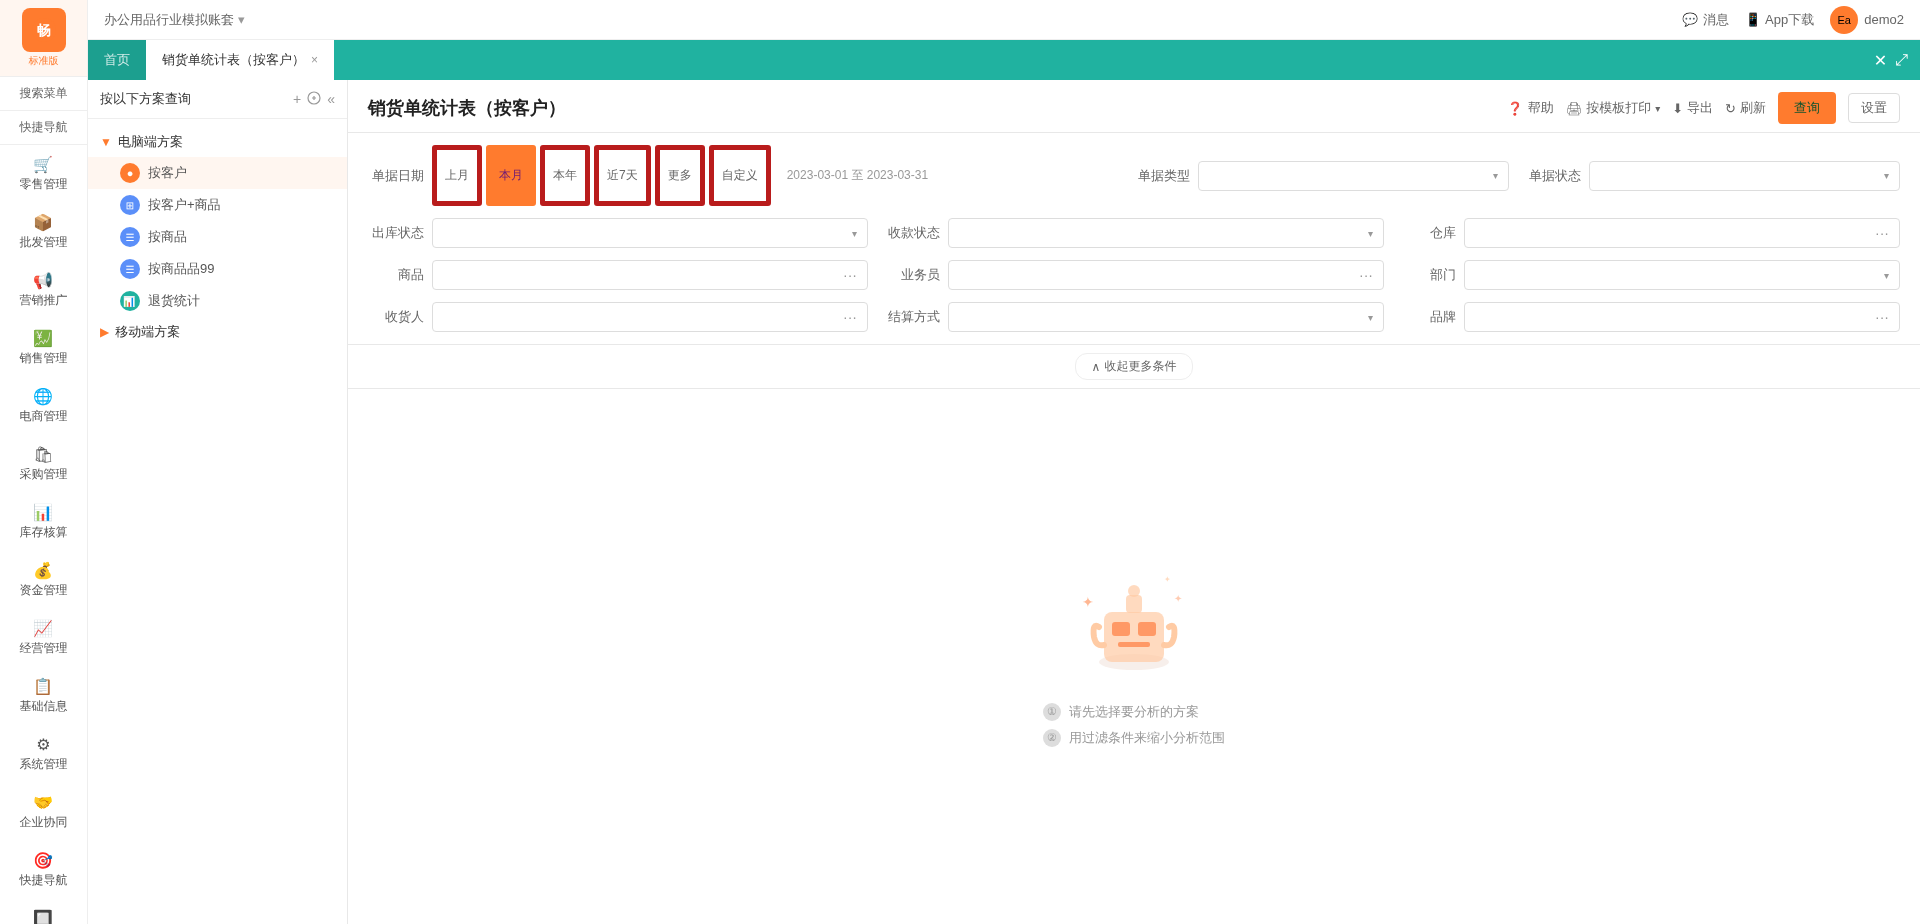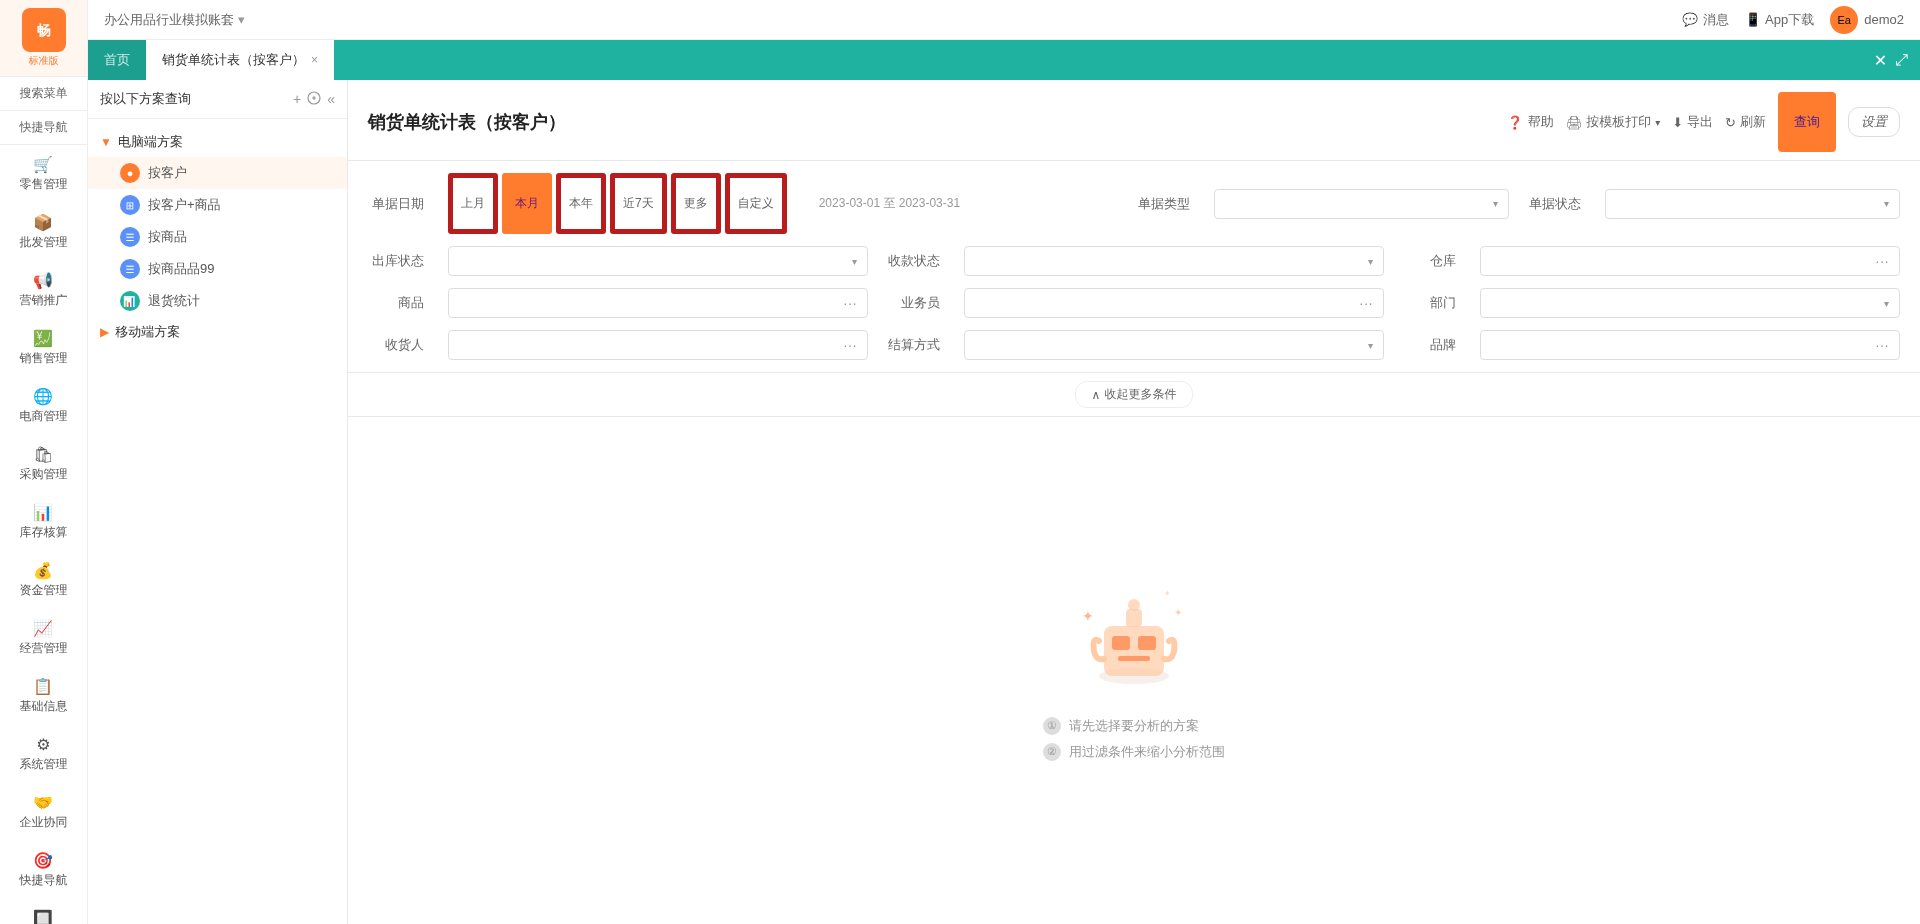"查询" .header-btn-primary { color: #4c1d95 -> #14532d; padding: 21px 16px -> 7px 16px }
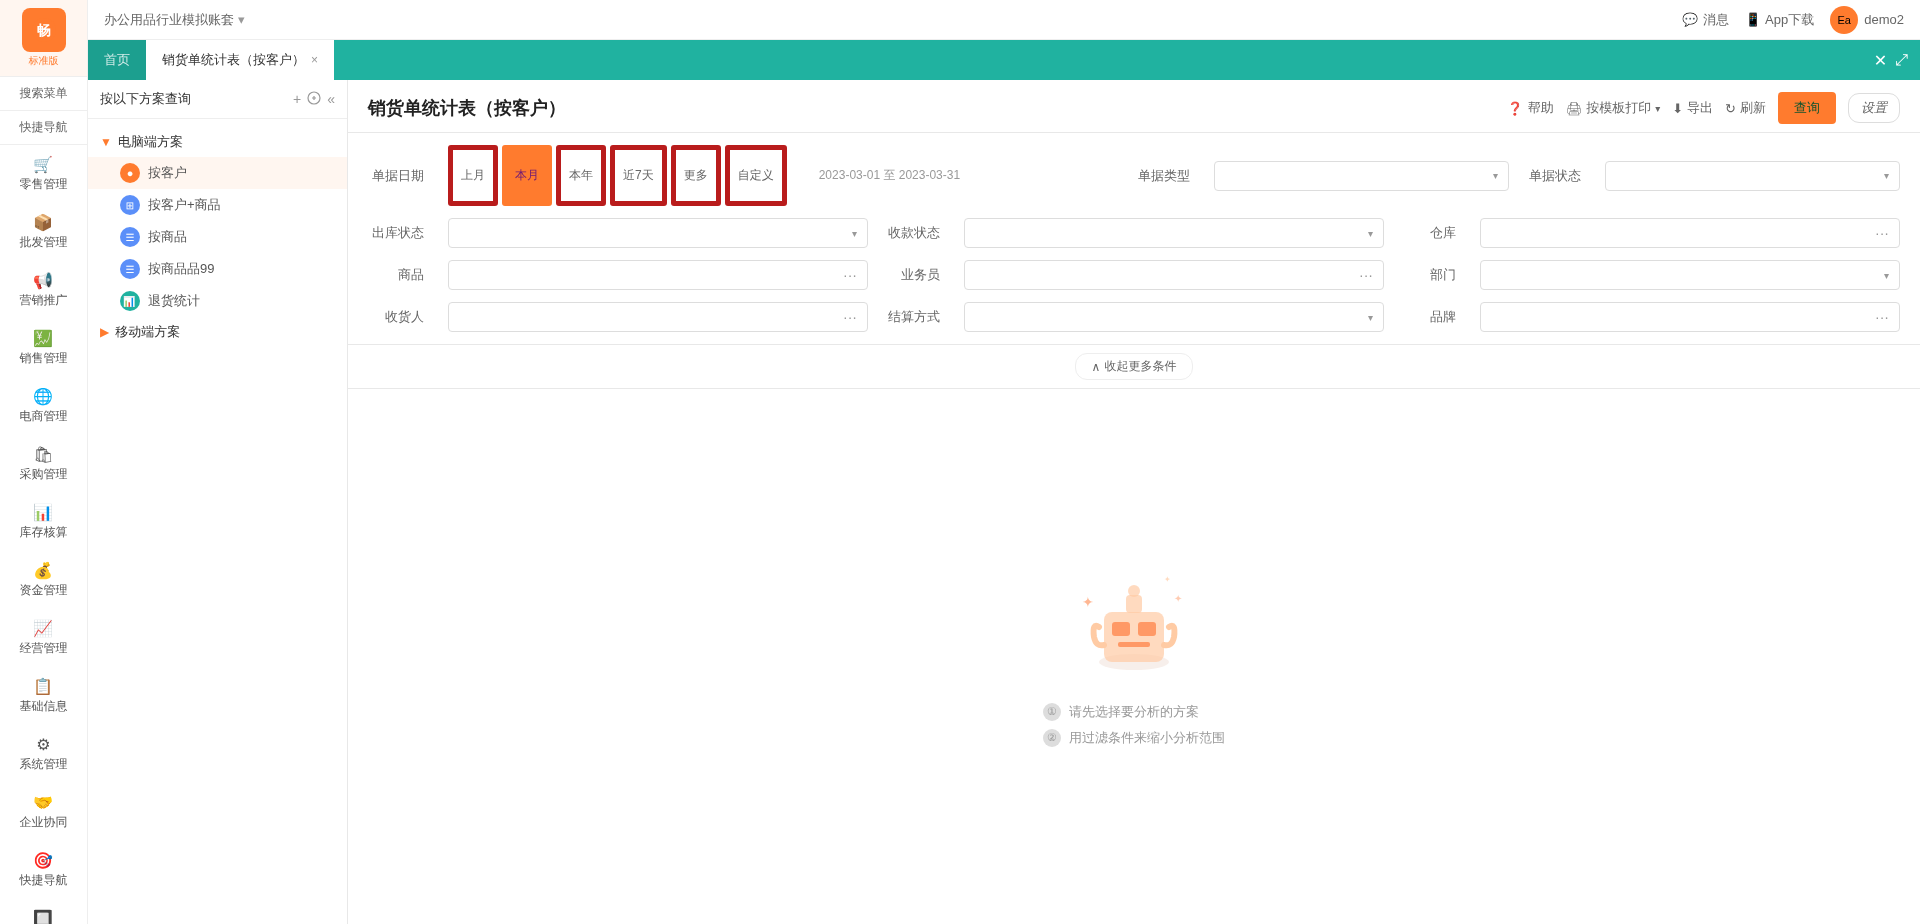"设置" .header-btn-secondary { border-radius: 11px -> 4px; font-style: italic -> none }
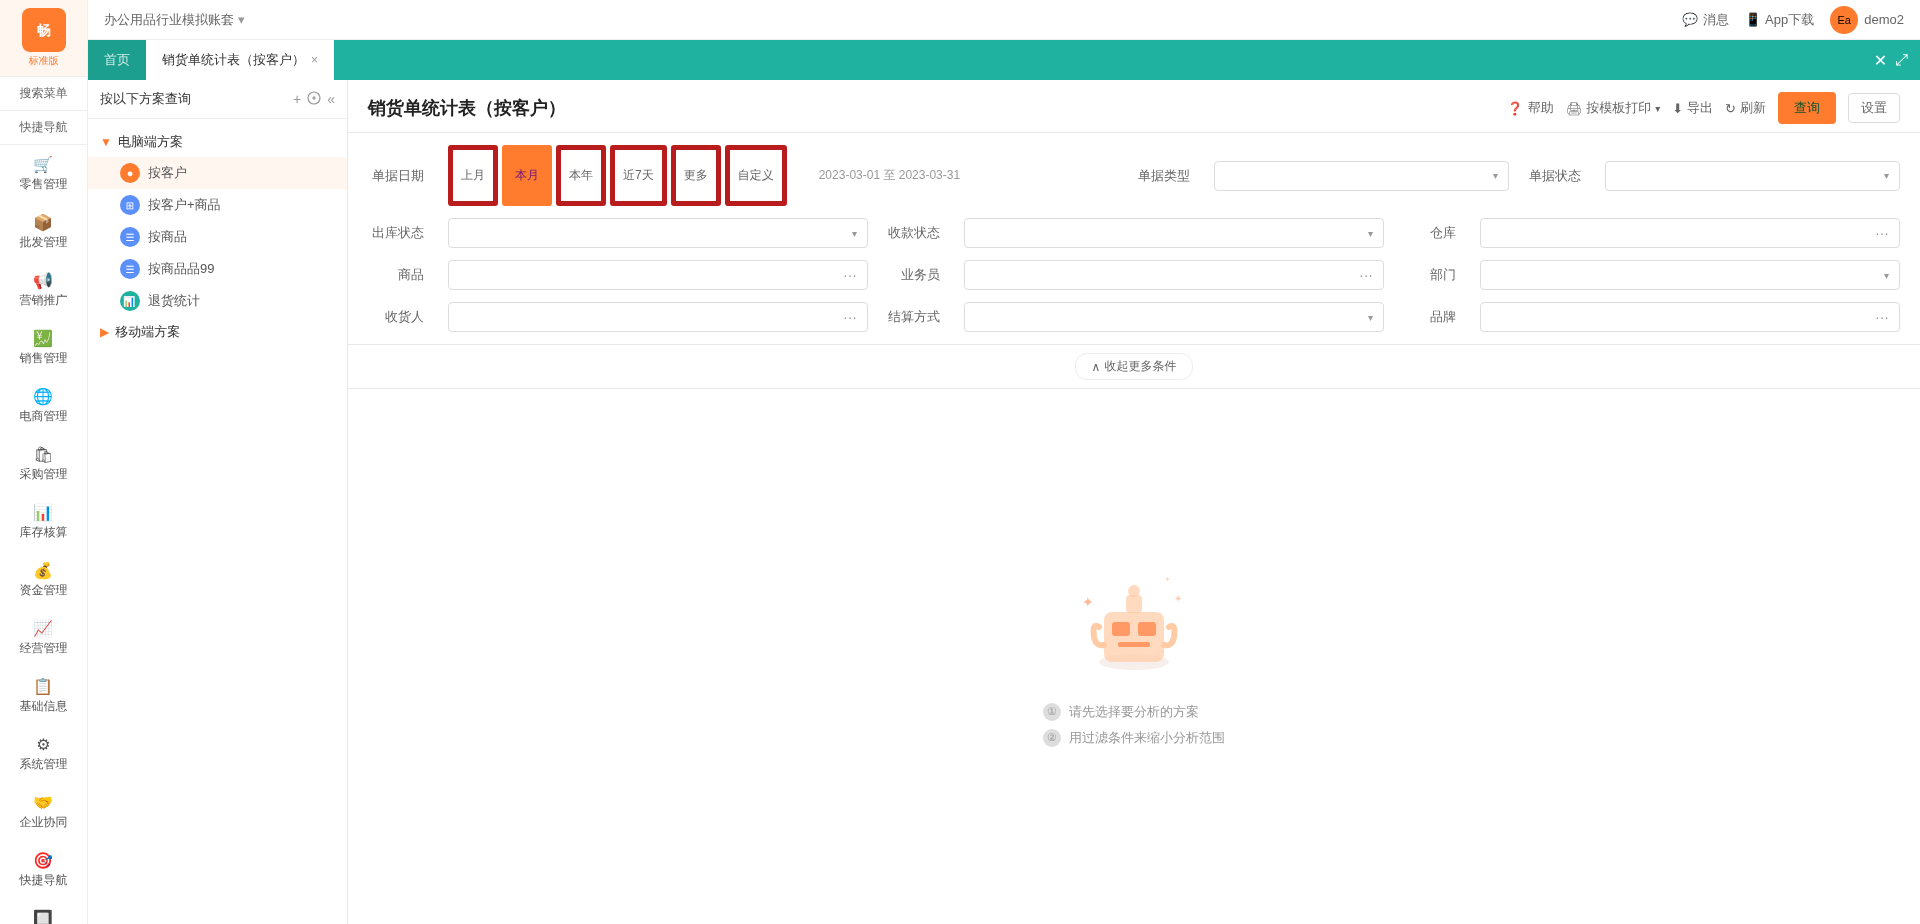"单据日期" .filter-field { gap: 24px -> 8px }
